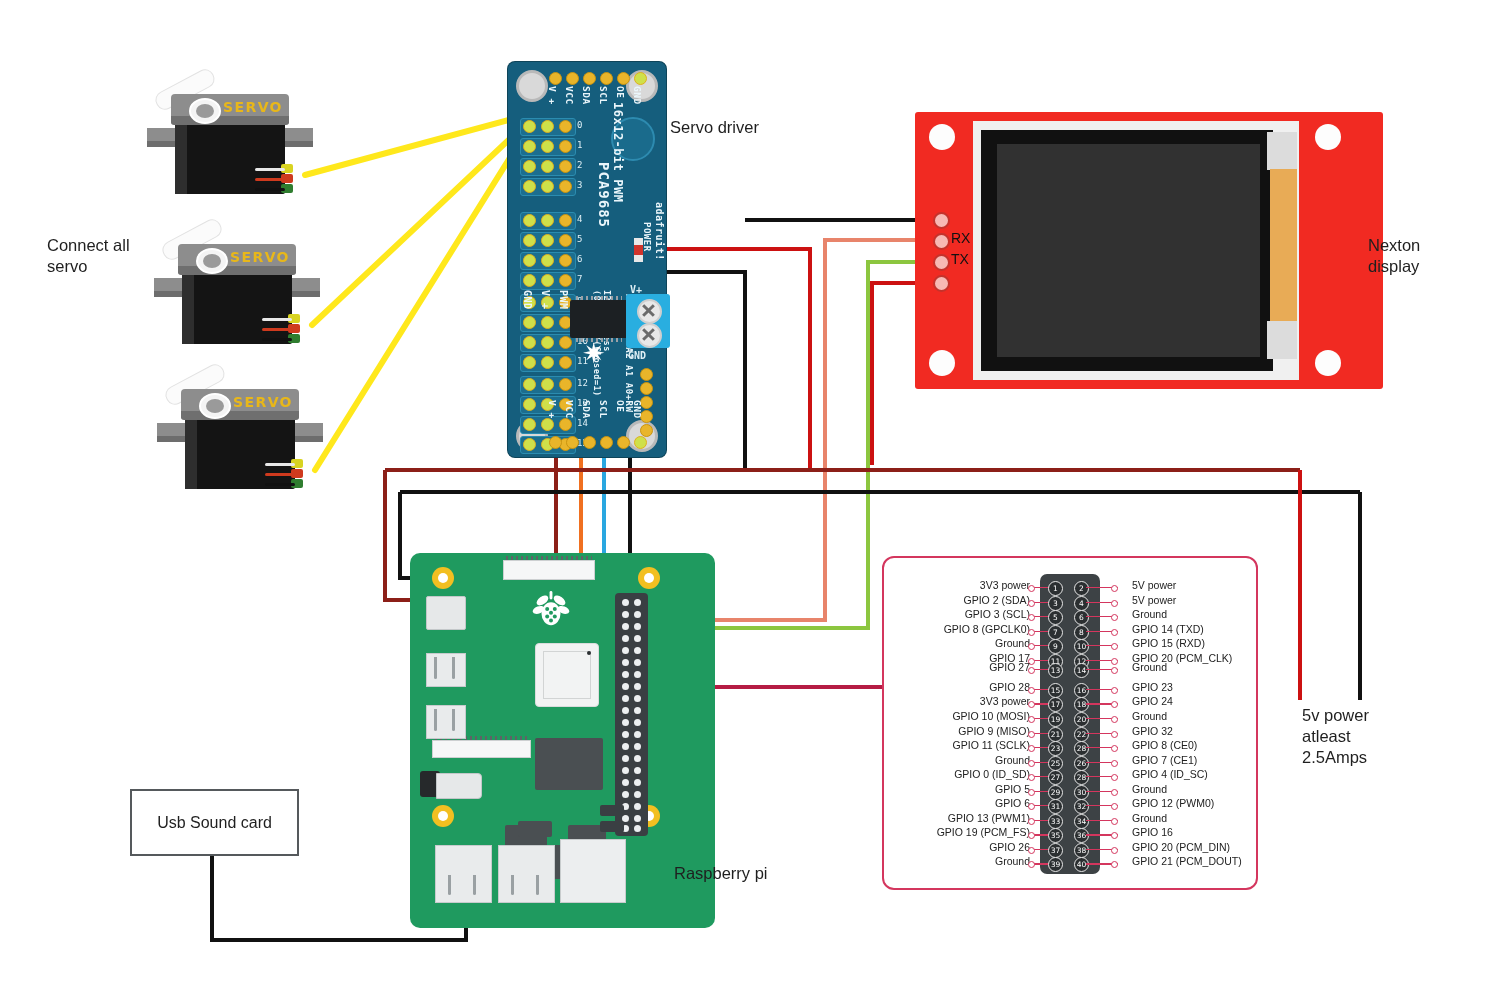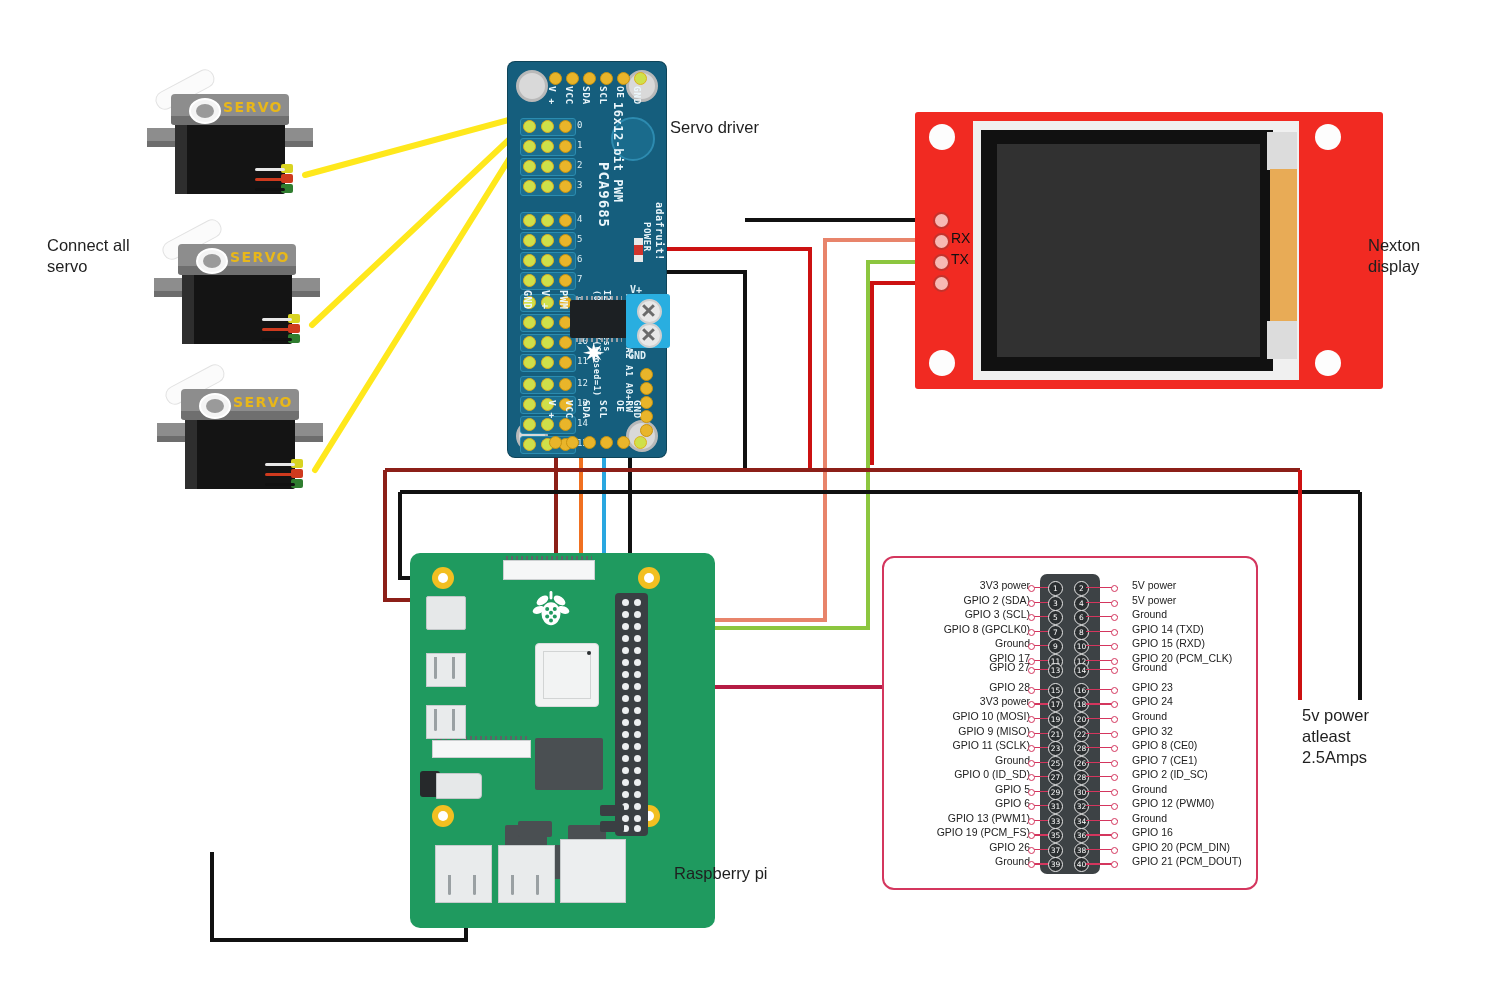"GPIO 2 (ID_SC)" div.rt { text: 2 -> 4 }
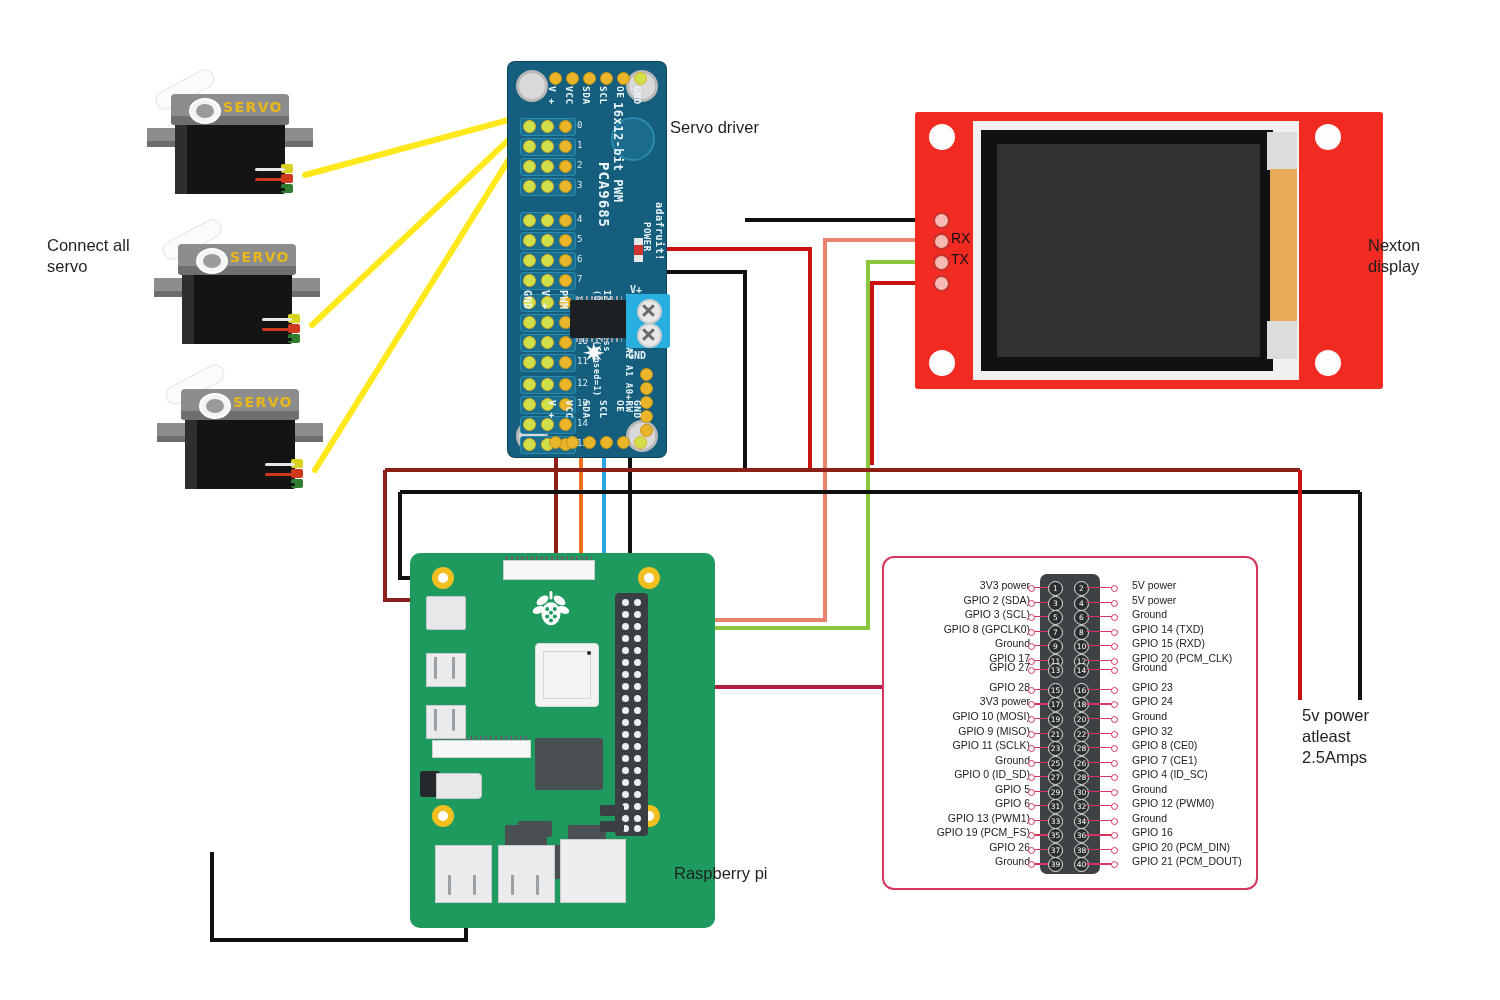"Usb Sound card" div.sndbox { html: none -> <div> <span>Usb Sound card</span> </div> }
